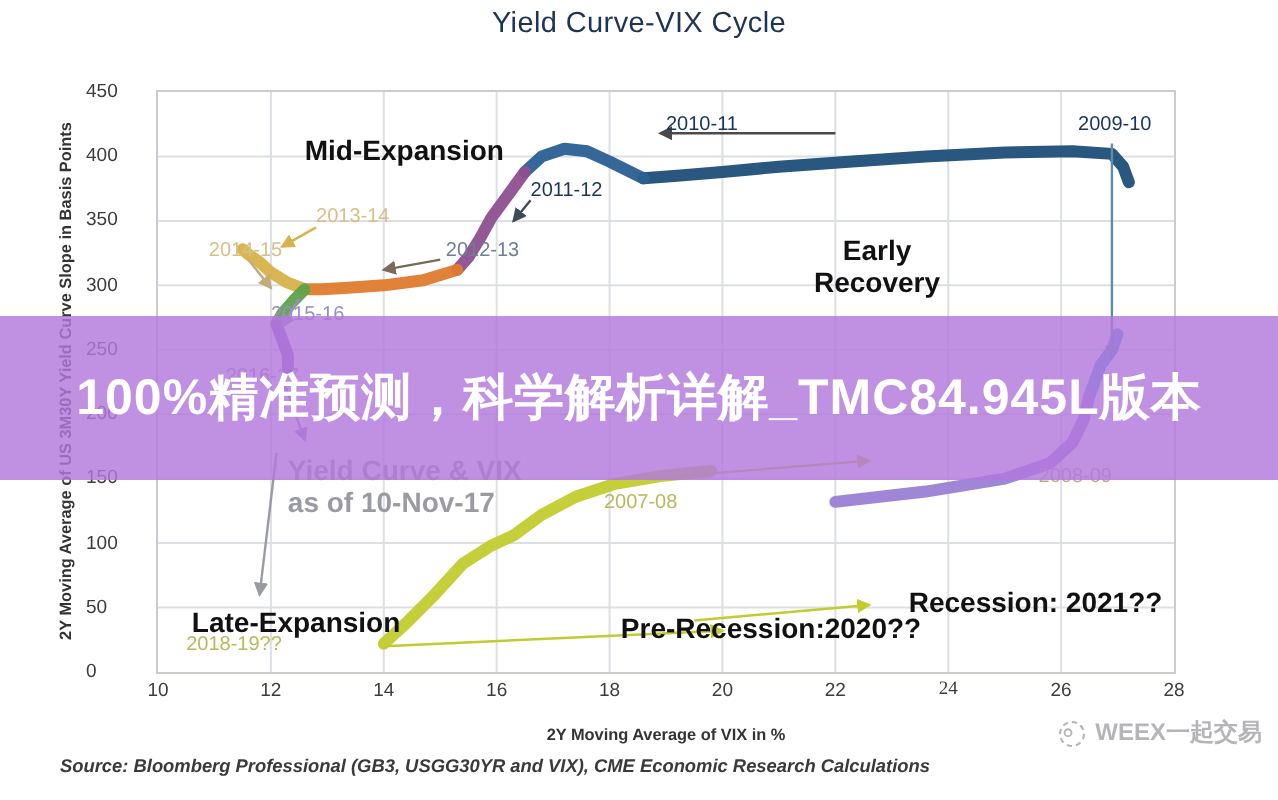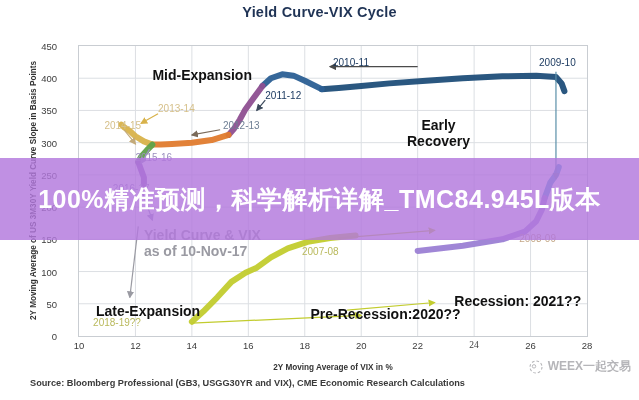"Yield Curve-VIX Cycle" .chart-title { font-weight: bold -> normal }
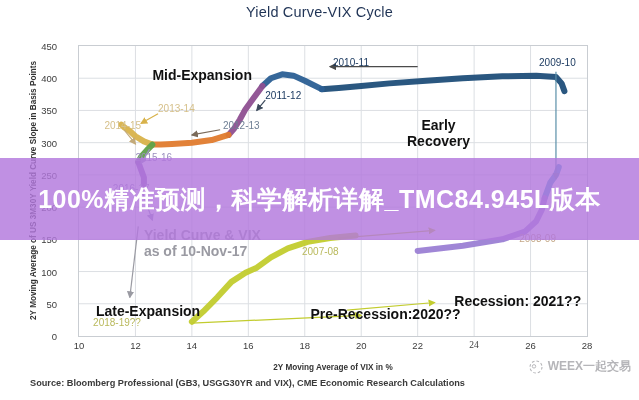"450" .ytick { right: 16px -> 0; text-align: right -> left }
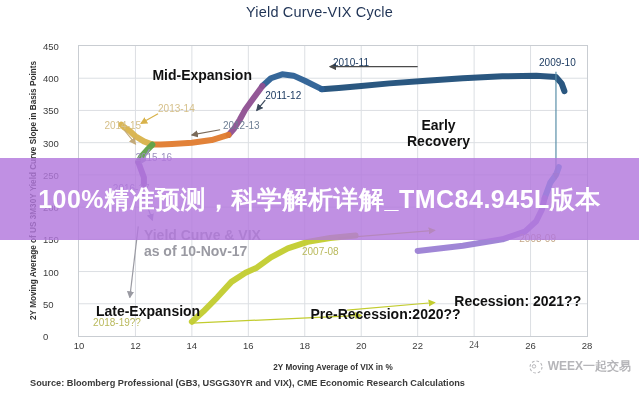"Source: Bloomberg Professional (GB3," .source { font-style: none -> italic }
